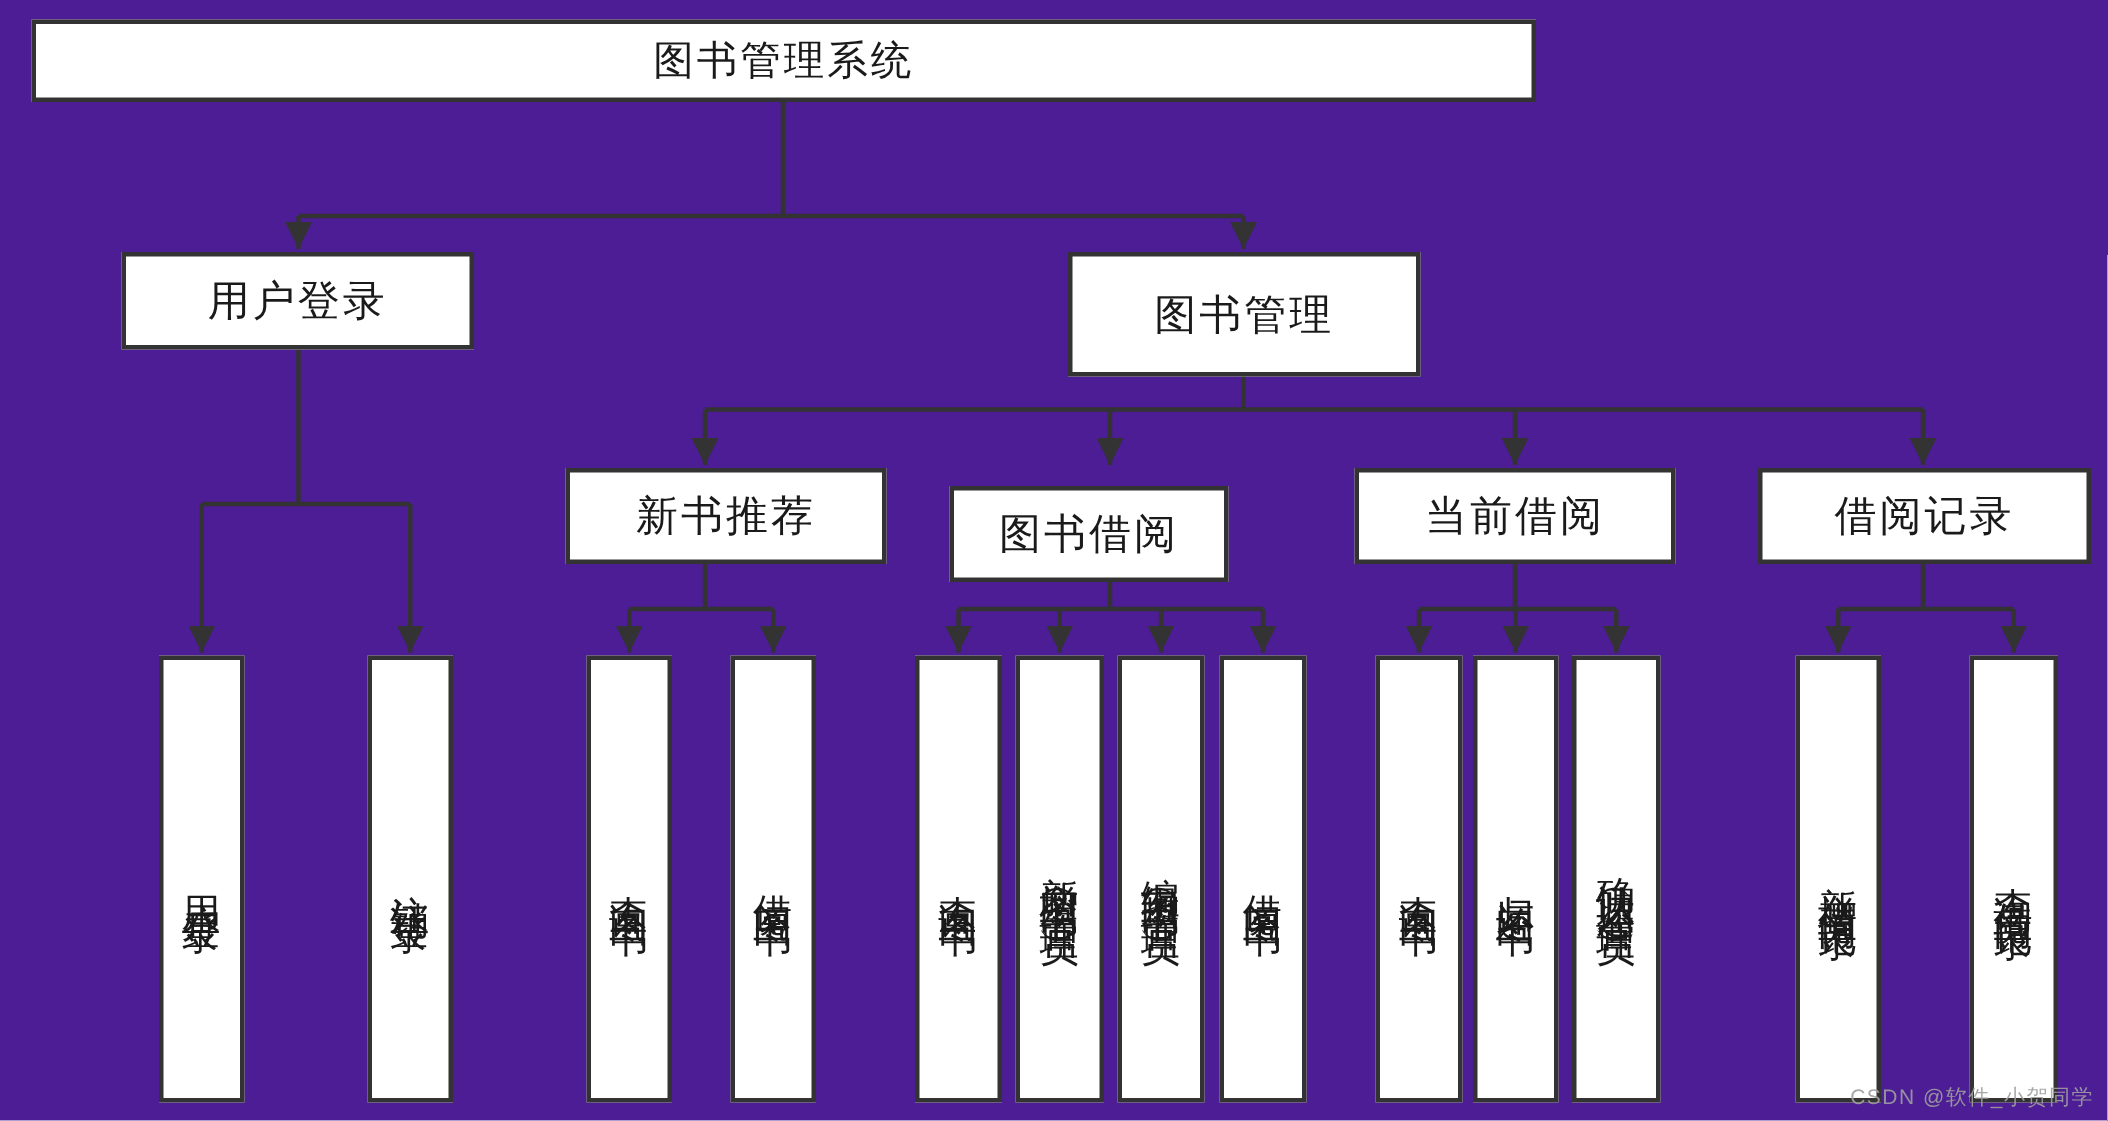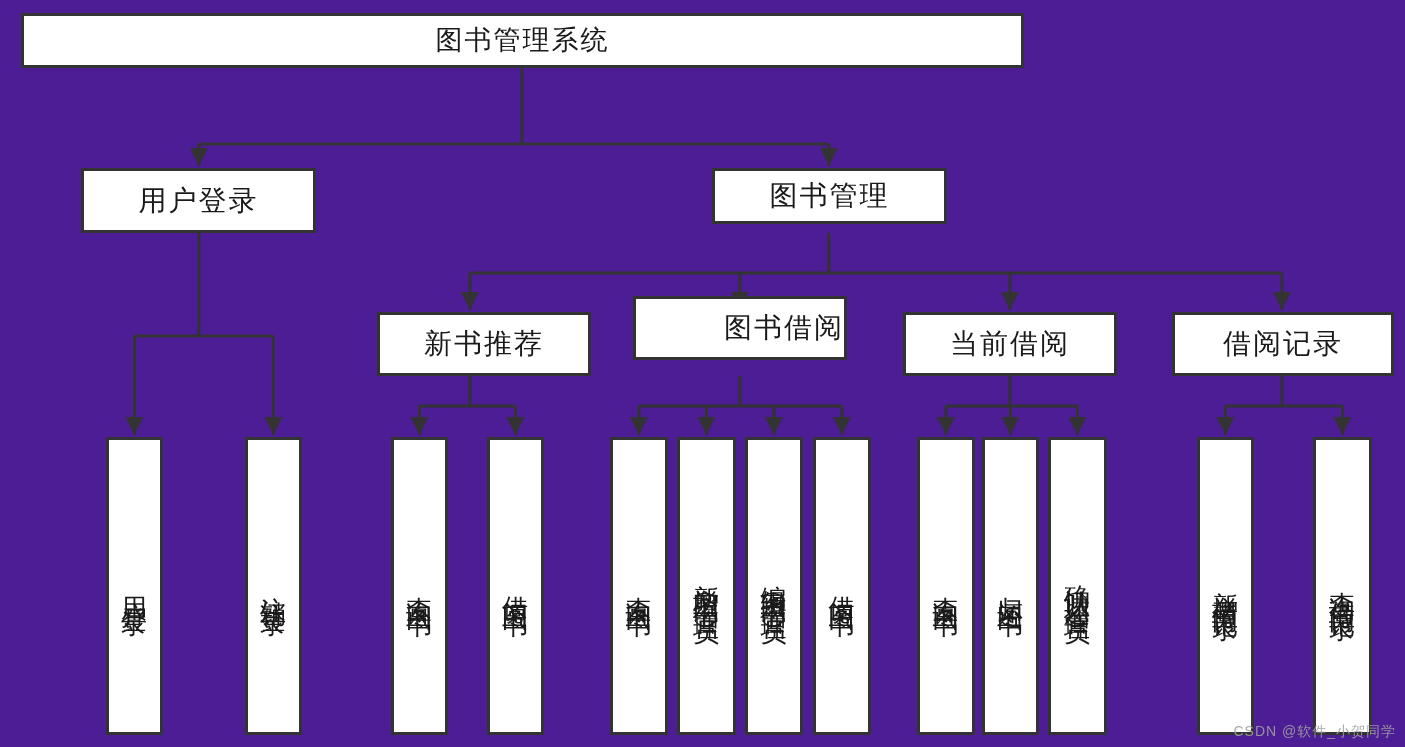"图书管理" div.box { height: 56px -> 83px }
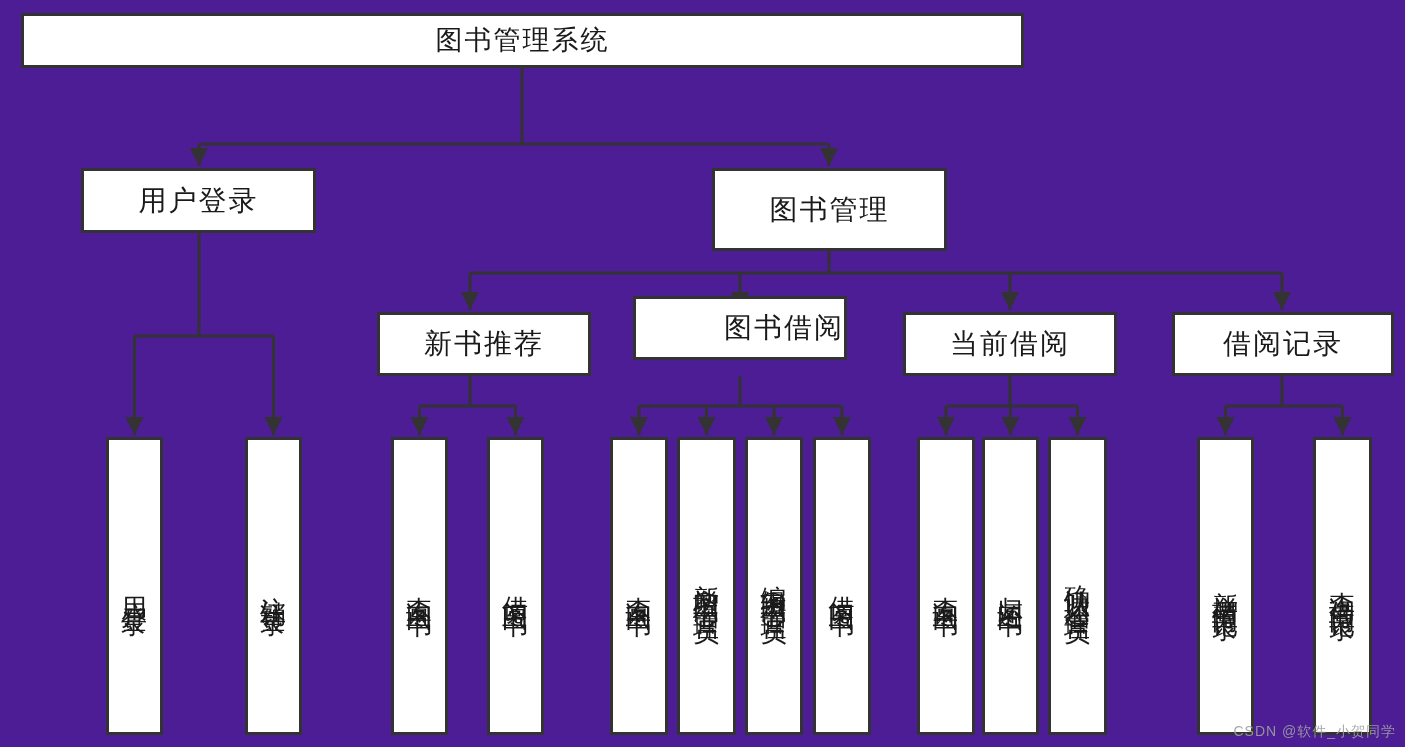"图书借阅" div.box { justify-content: flex-end -> none; top: 296px -> 324px; width: 214px -> 186px }
